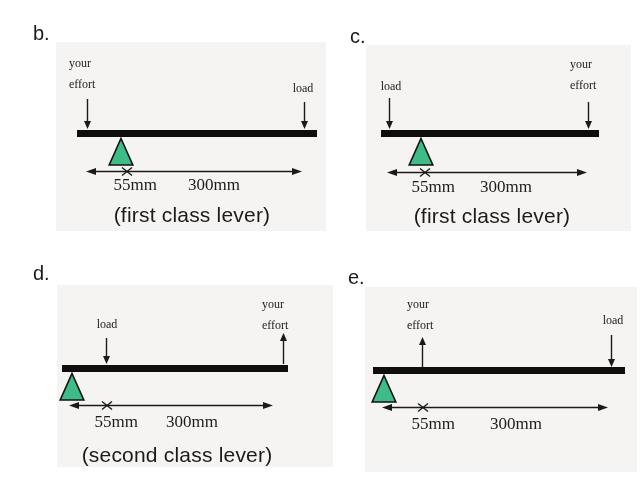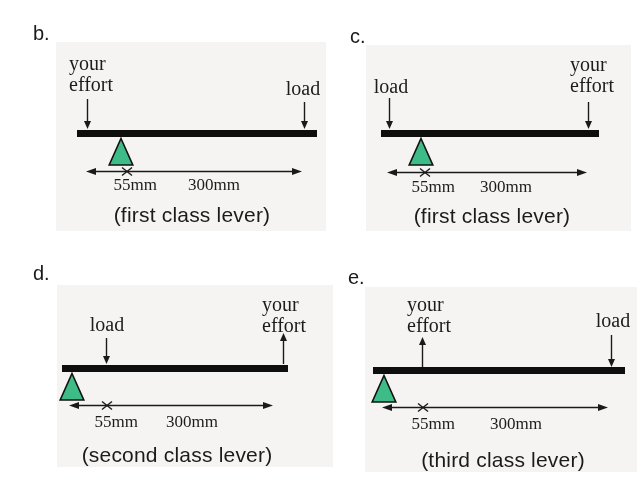"your" .lbl { font-size: 20px -> 12px }
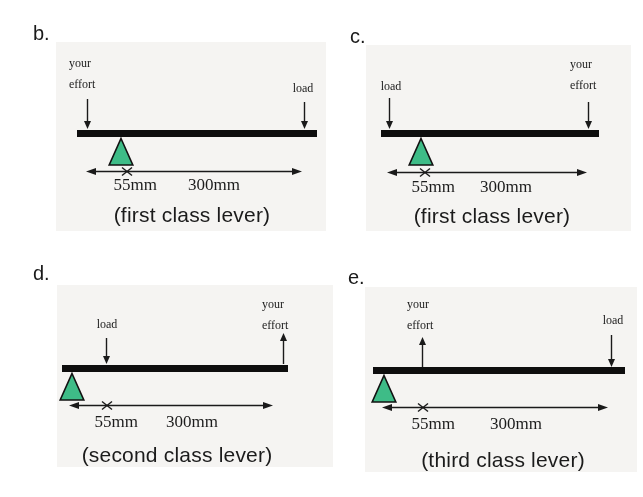"(third class lever)" div.caption { html: <div>(third class lever)</div> -> none }
